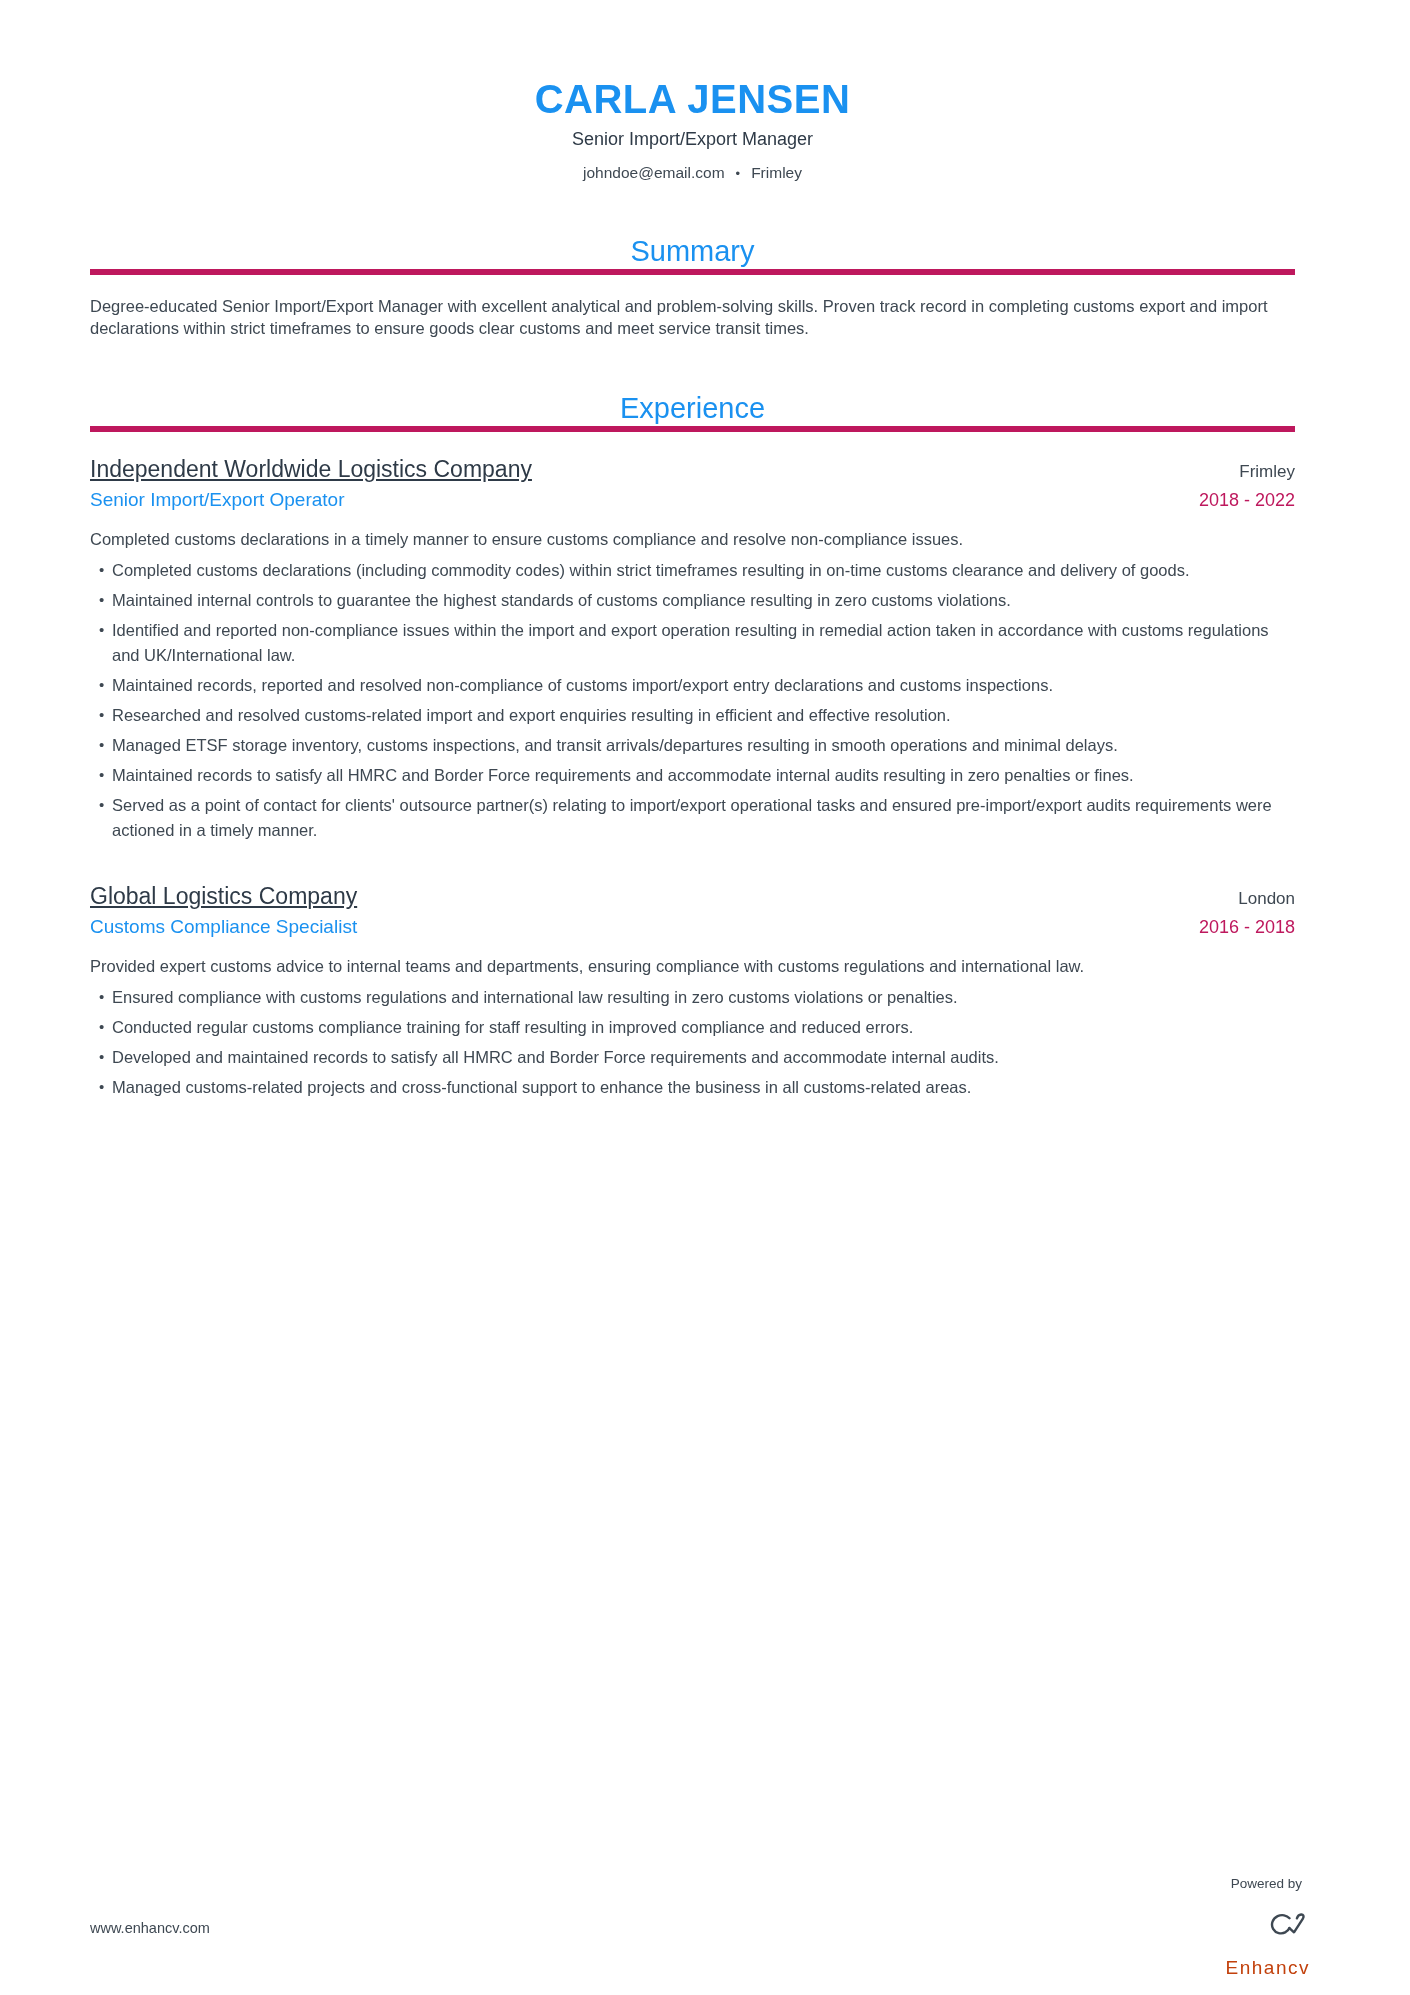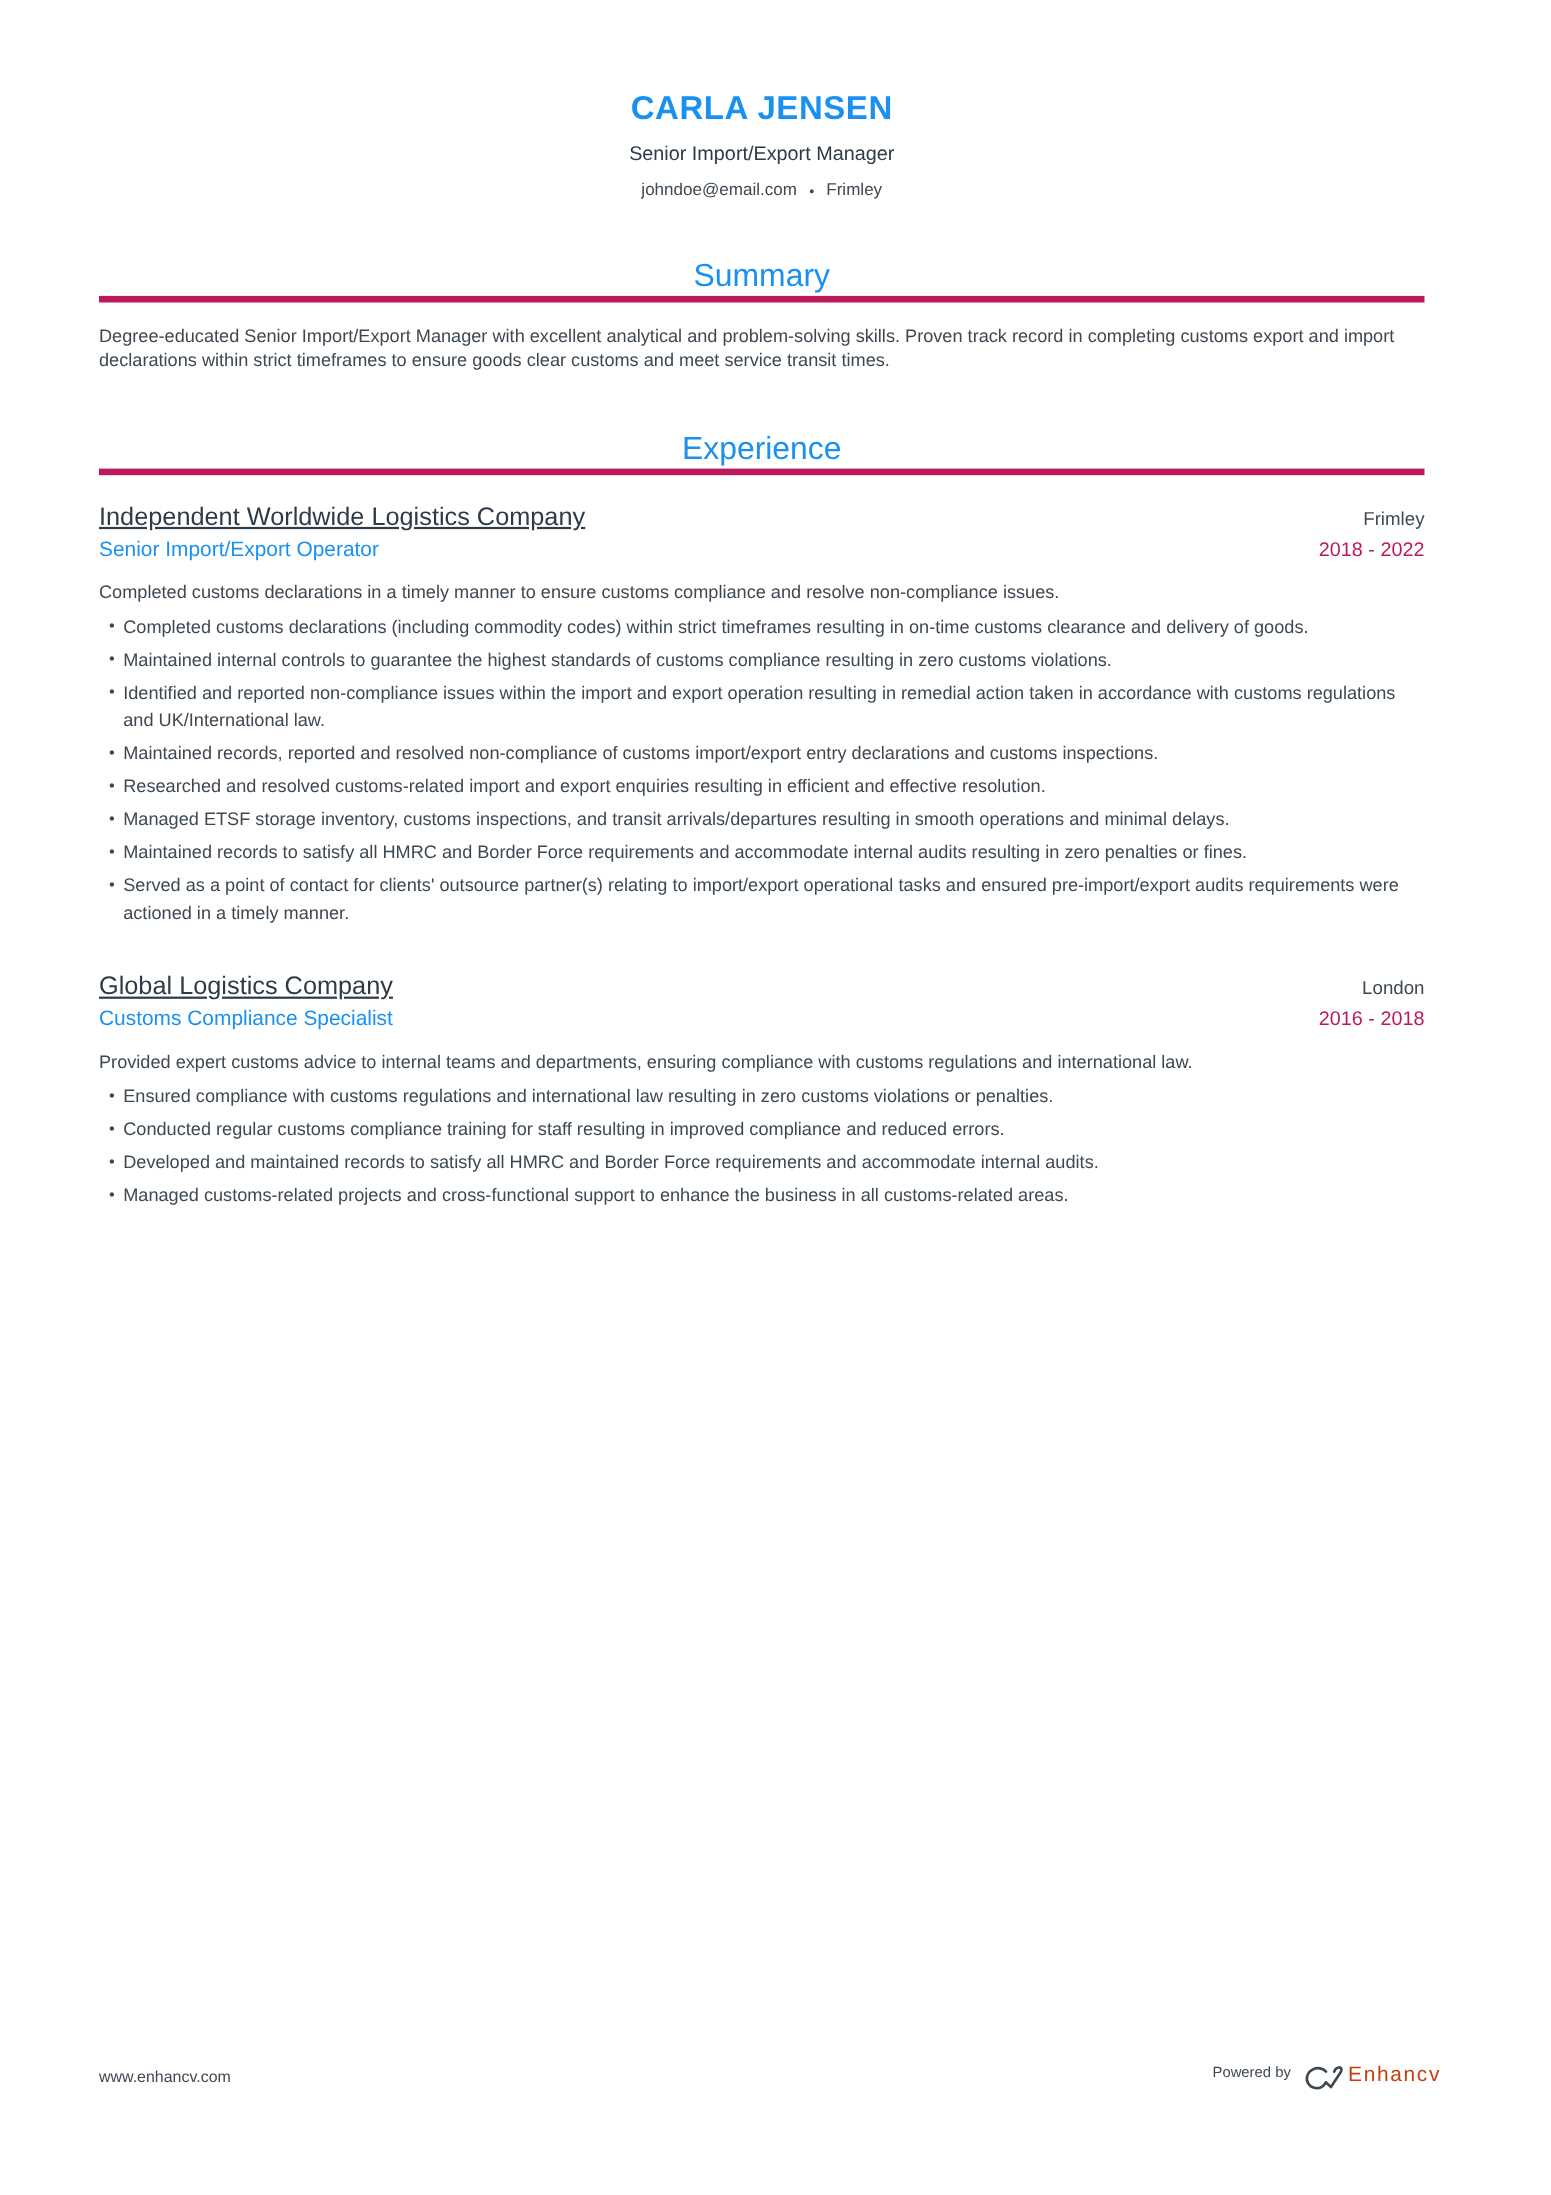"CARLA JENSEN" .person-name { font-size: 30px -> 40px }
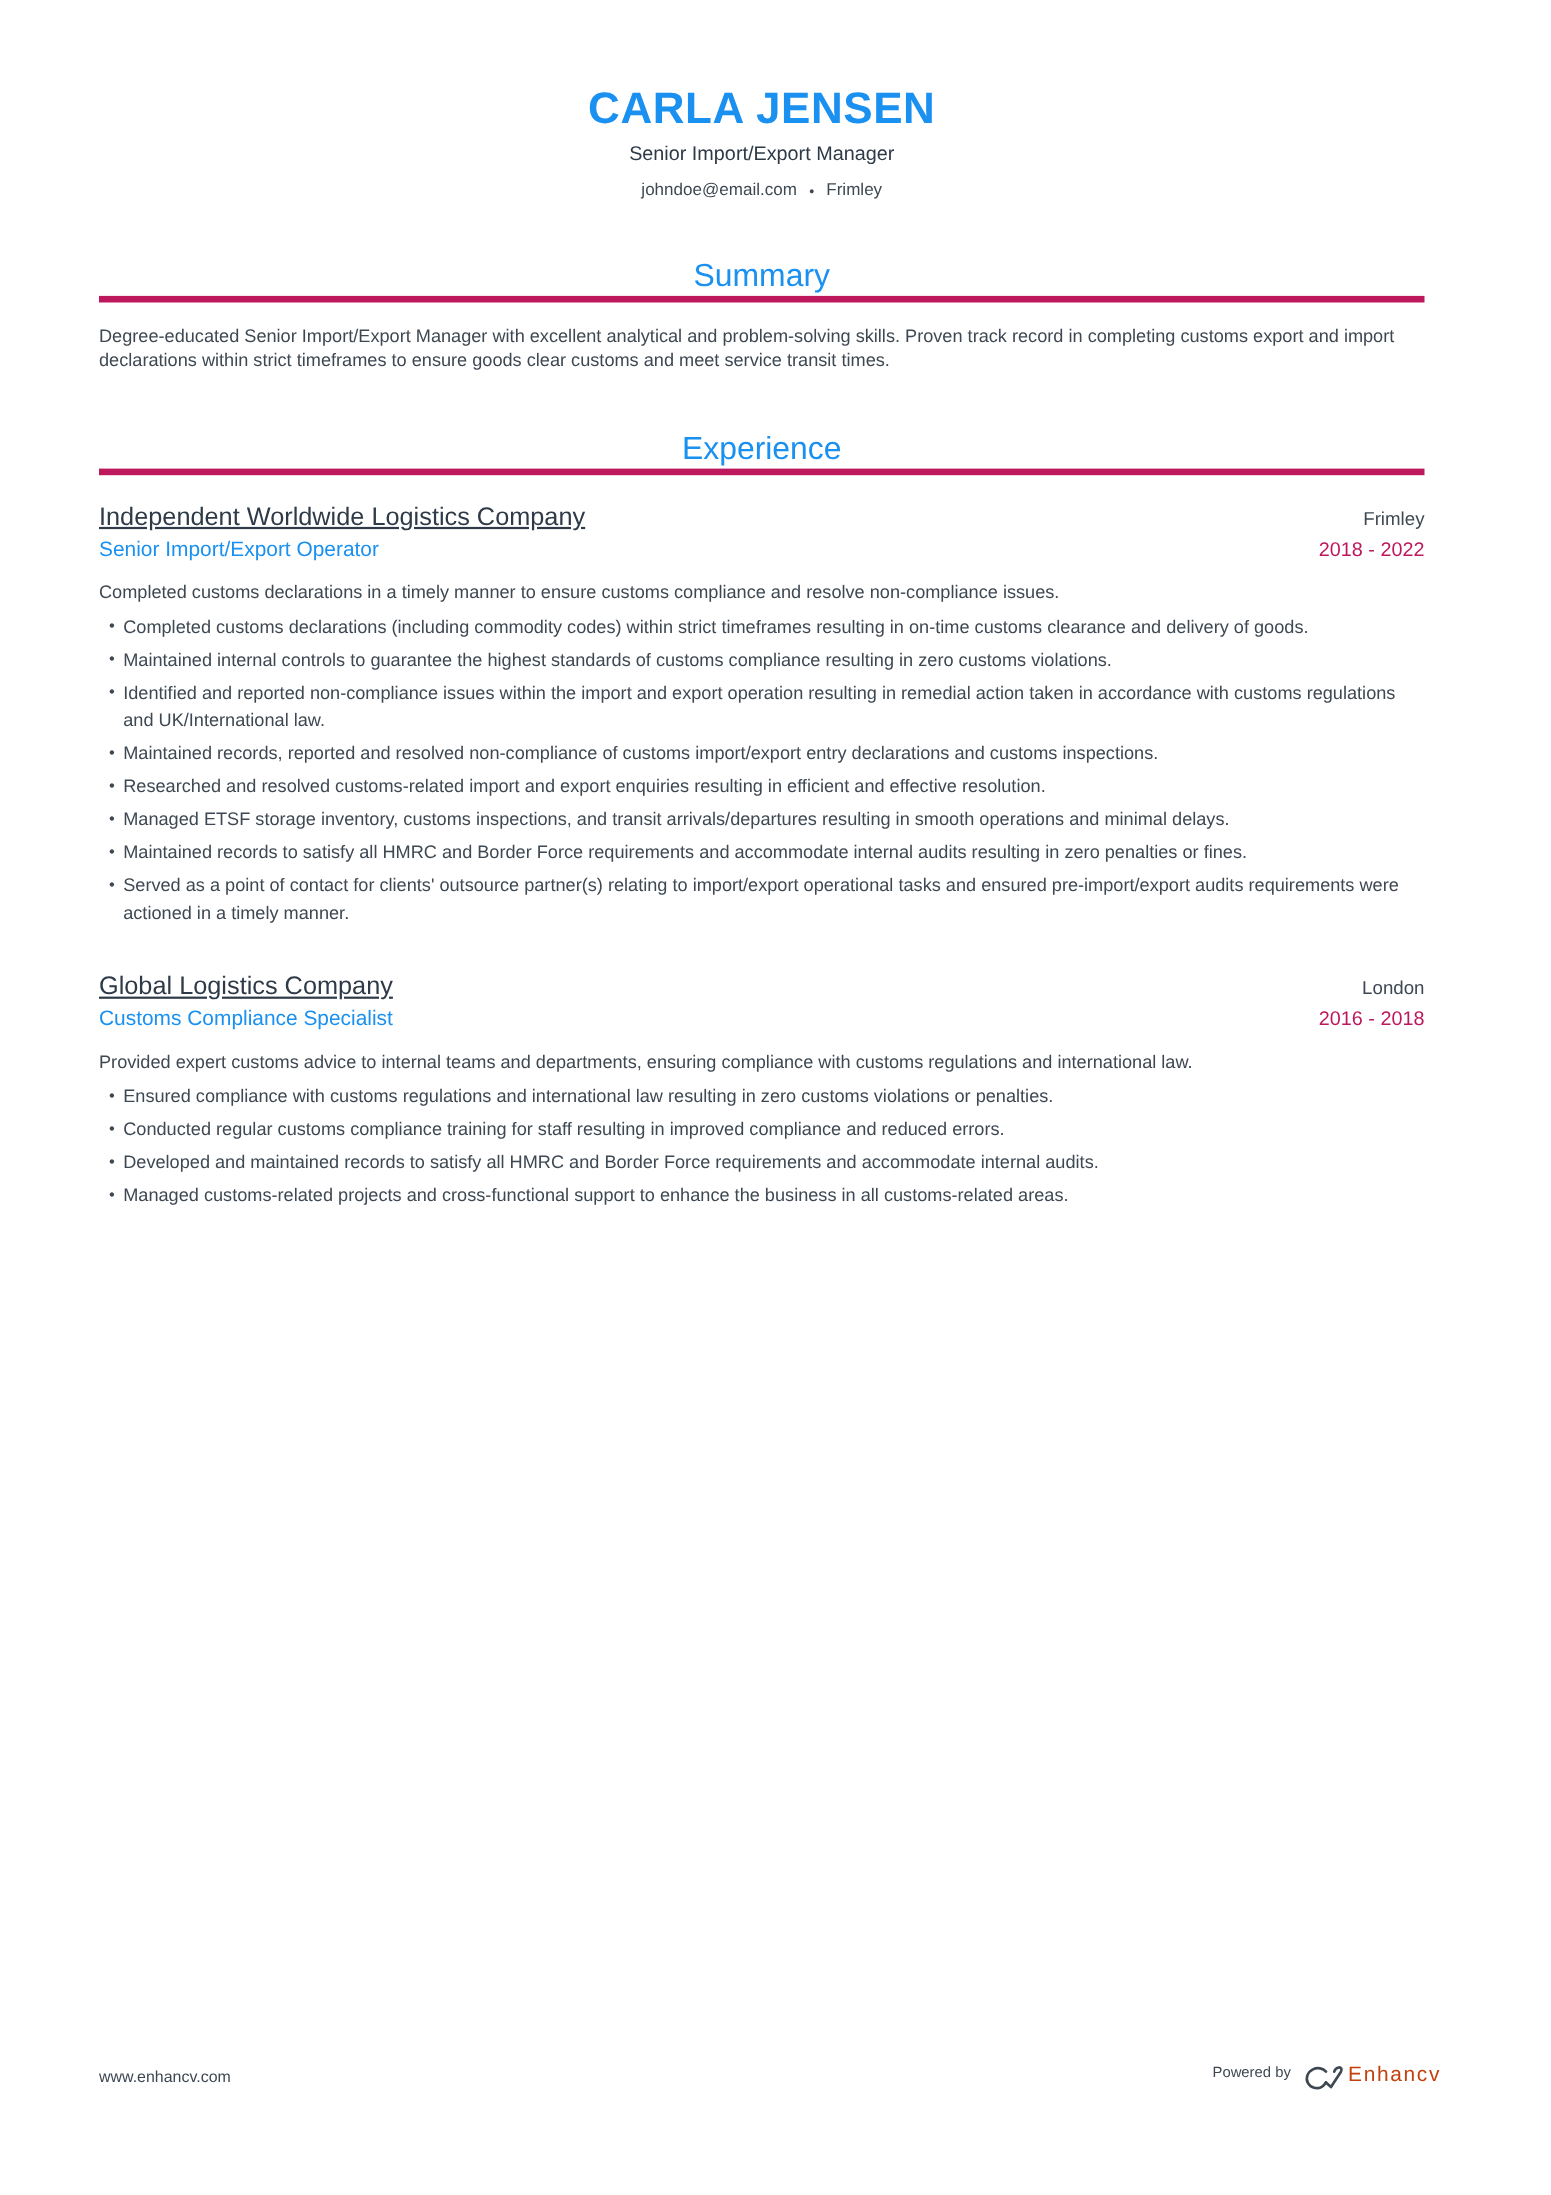"Powered by" .footer-brand { align-items: flex-start -> flex-end; flex-direction: none -> column; gap: 0 -> 20px }
